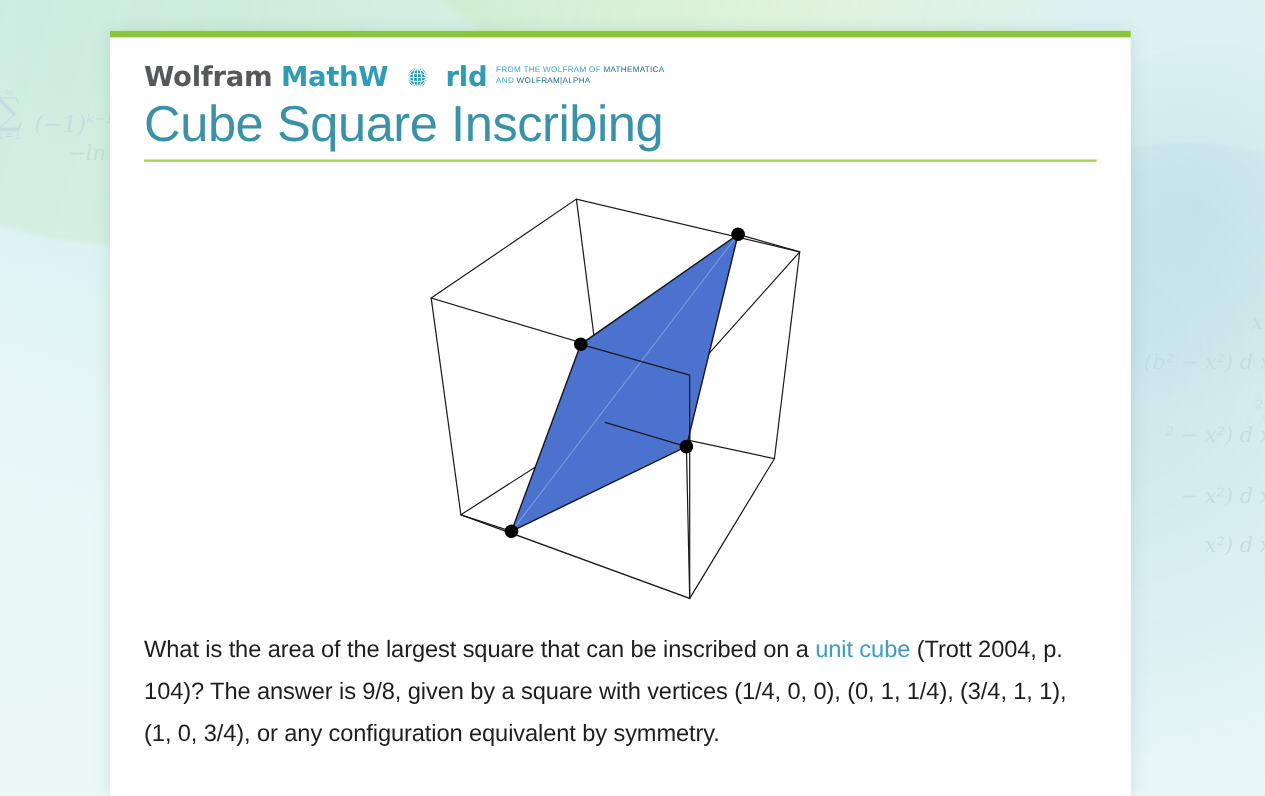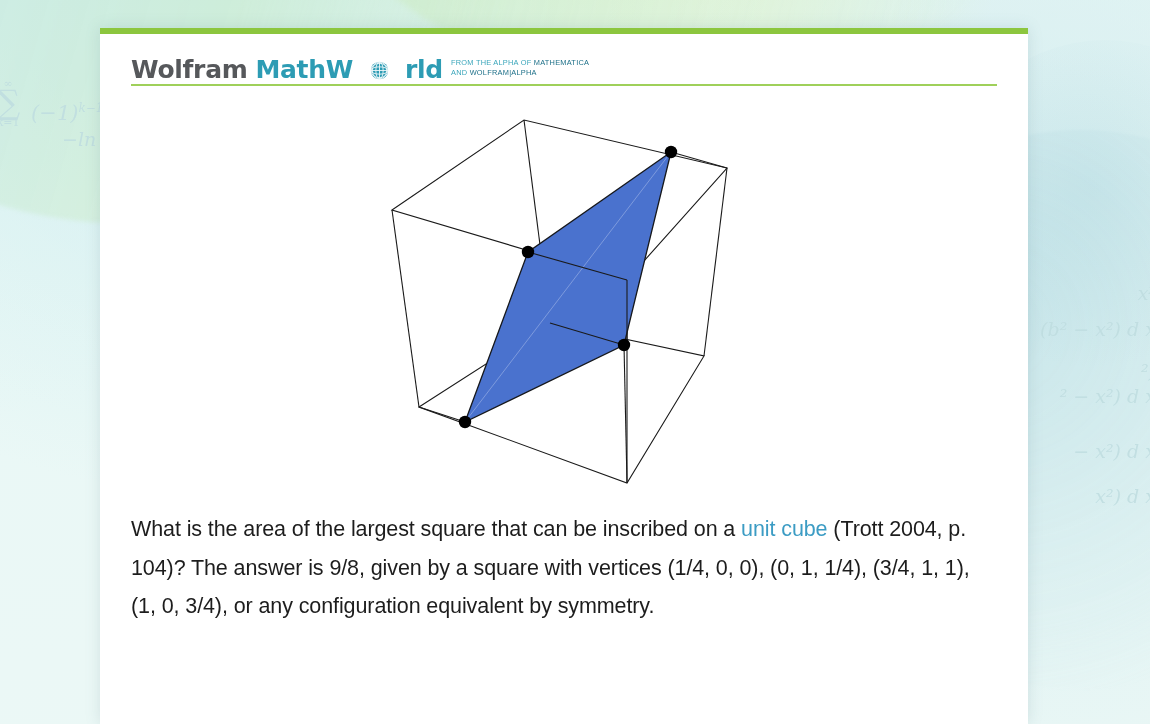"FROM THE ALPHA OF" span { text: ALPHA -> WOLFRAM }
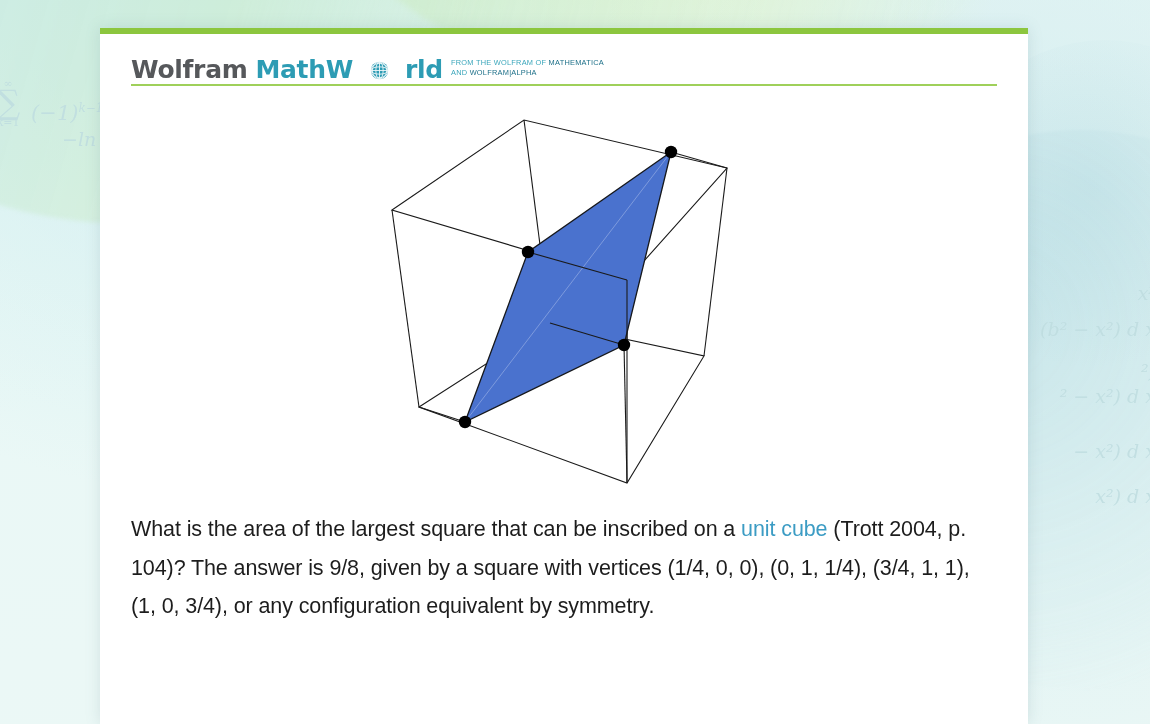"Cube Square Inscribing" h1.page-title { html: none -> <h1>Cube Square Inscribing</h1> }
